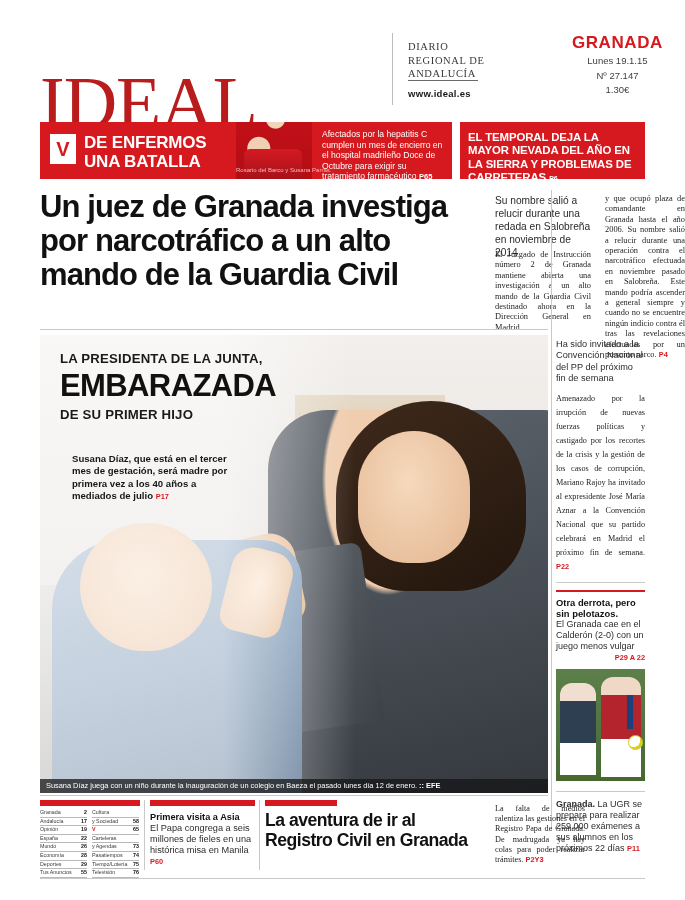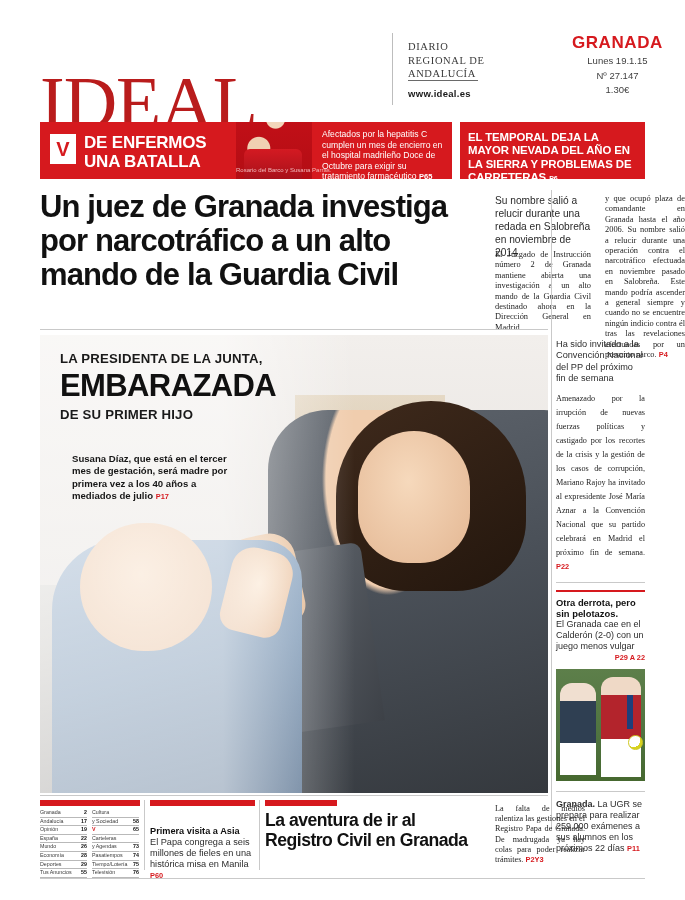"Susana Díaz juega con un" div.ph-caption { html: none -> <div> <span>Susana Díaz juega con un niño durante la inauguración de un colegio en Baeza el pasado lunes día 12 de enero.</span> <span>:: EFE</span> </div> }
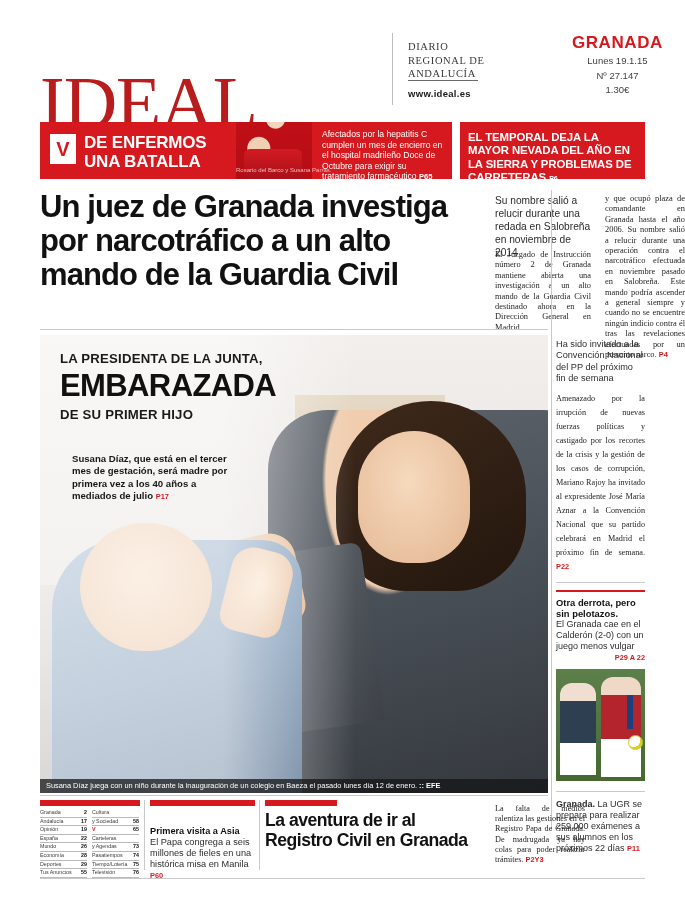"Primera visita a Asia" .papa-head { margin-top: 20px -> 6px }
